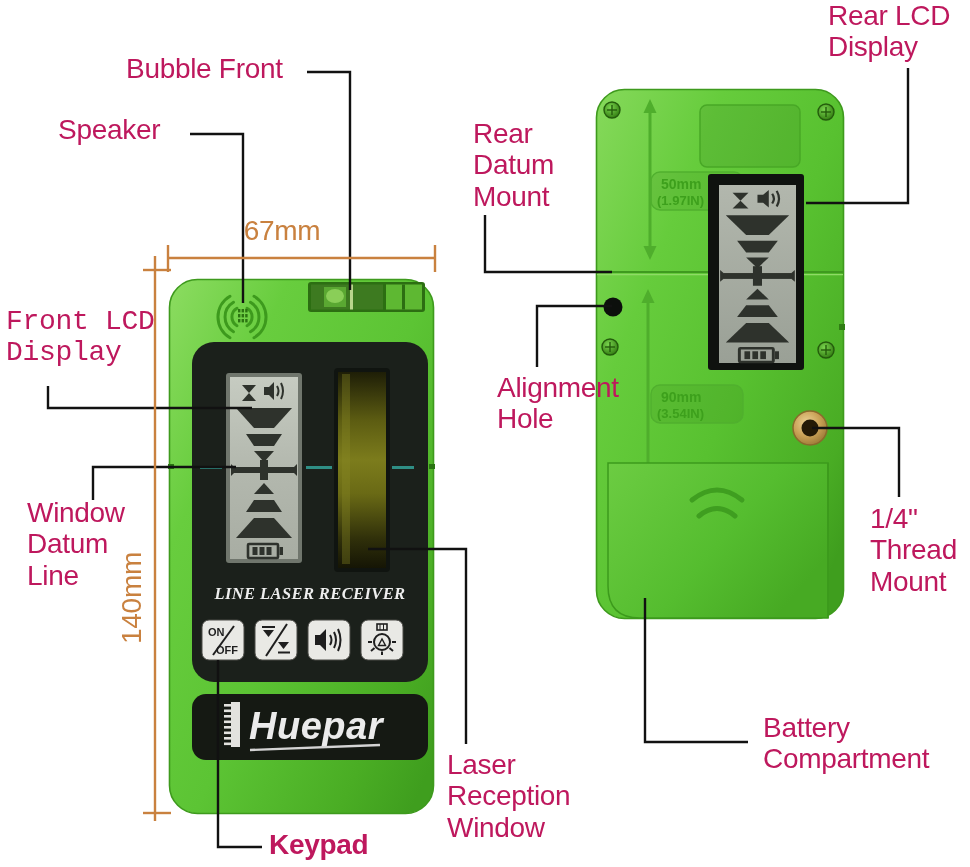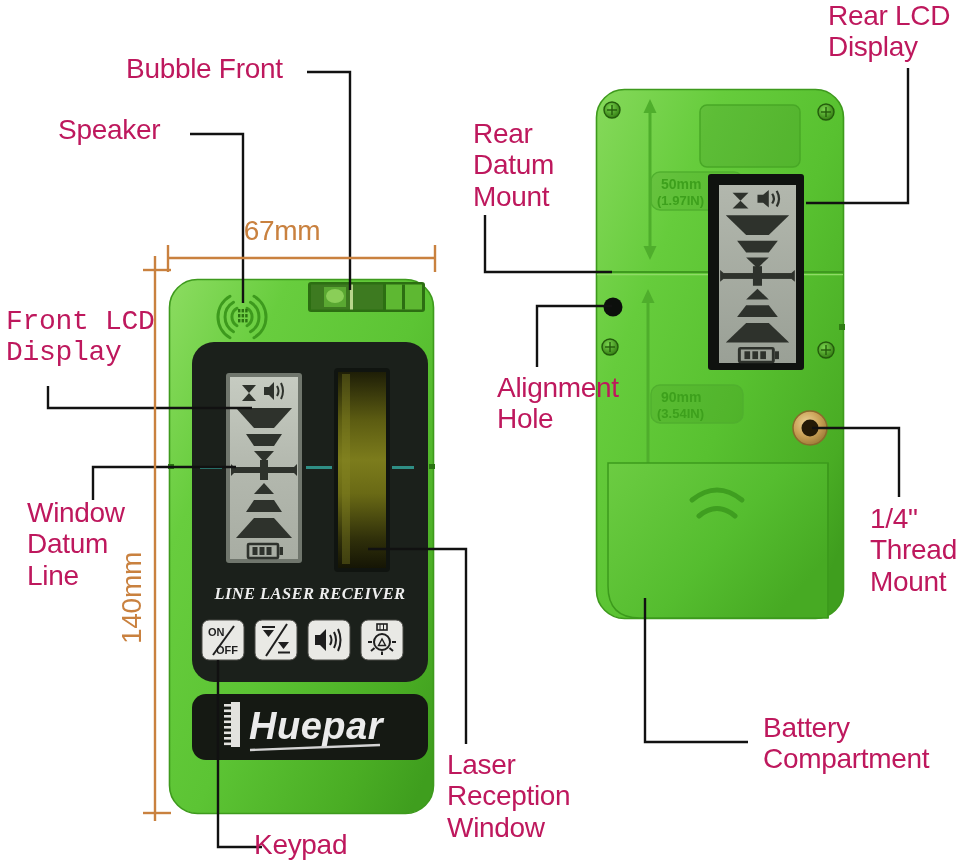"Keypad" div.label { font-weight: none -> bold; left: 254px -> 269px }
